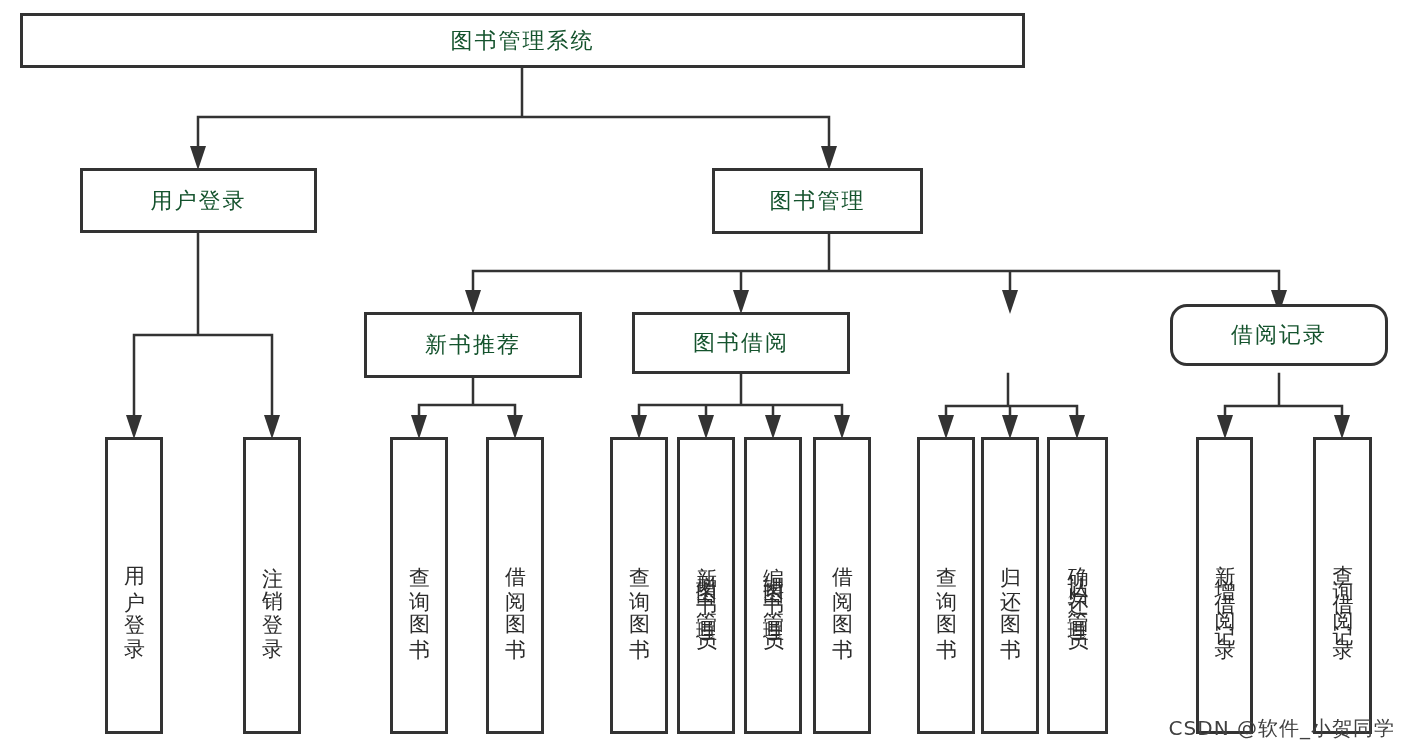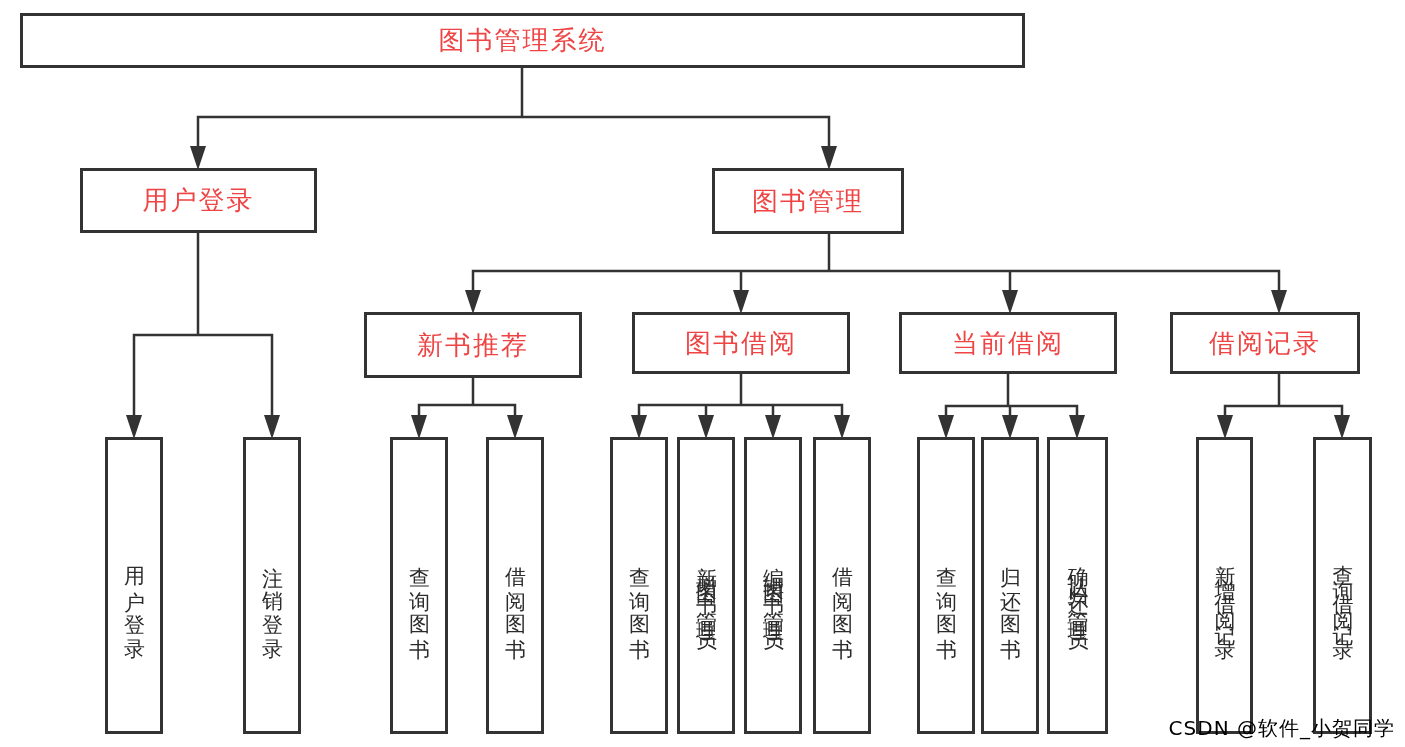"图书管理系统" .hlabel { color: #ef4444 -> #14532d; font-size: 26px -> 22px }
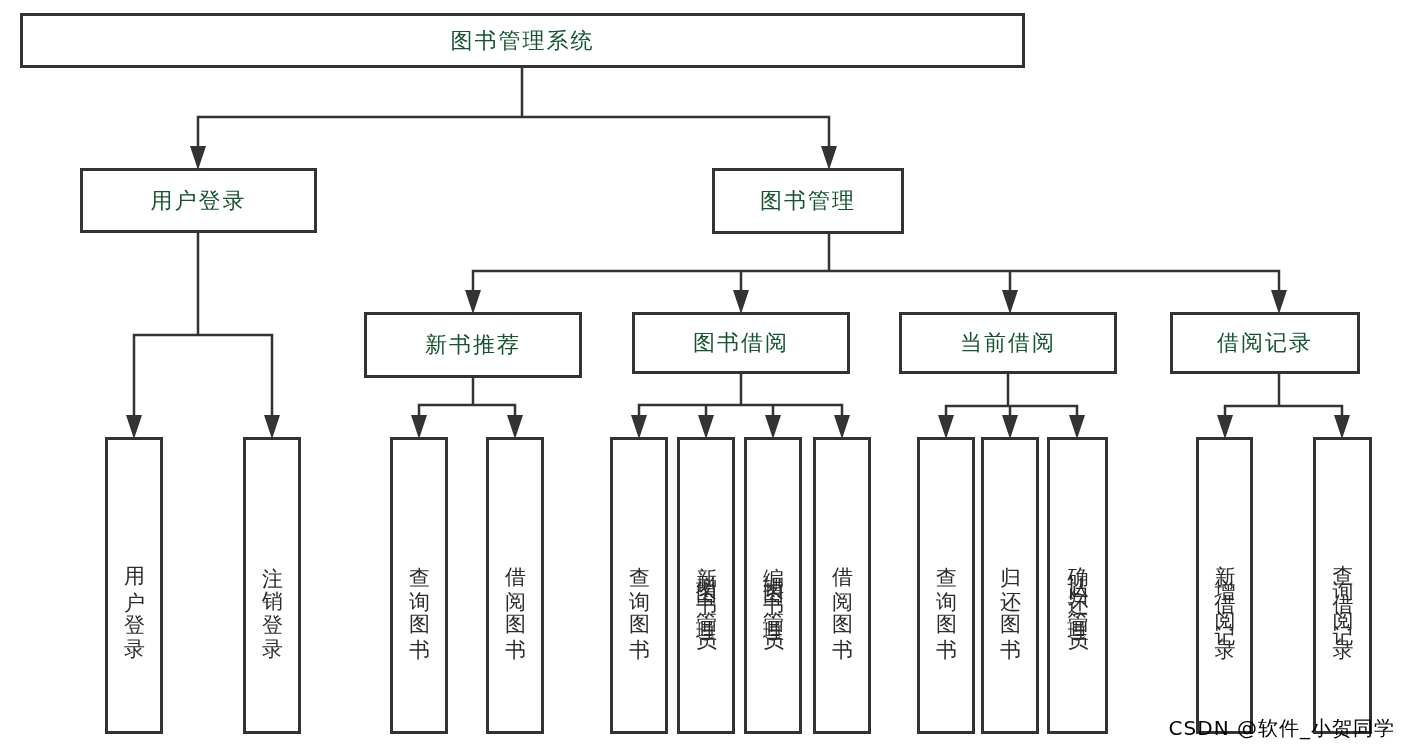"图书管理" div.hbox { width: 192px -> 211px }
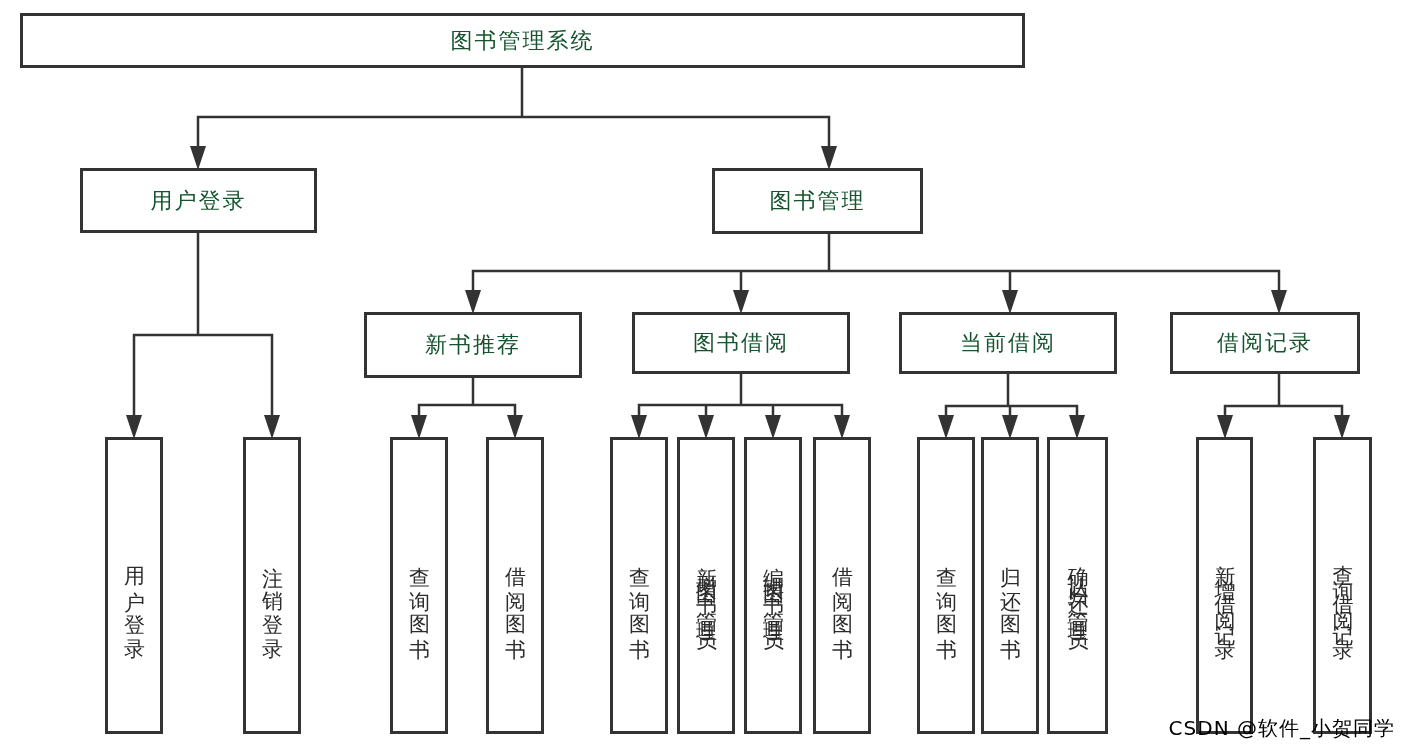"当前借阅" div.hbox { html: <div> <span>当前借阅</span> </div> -> none }
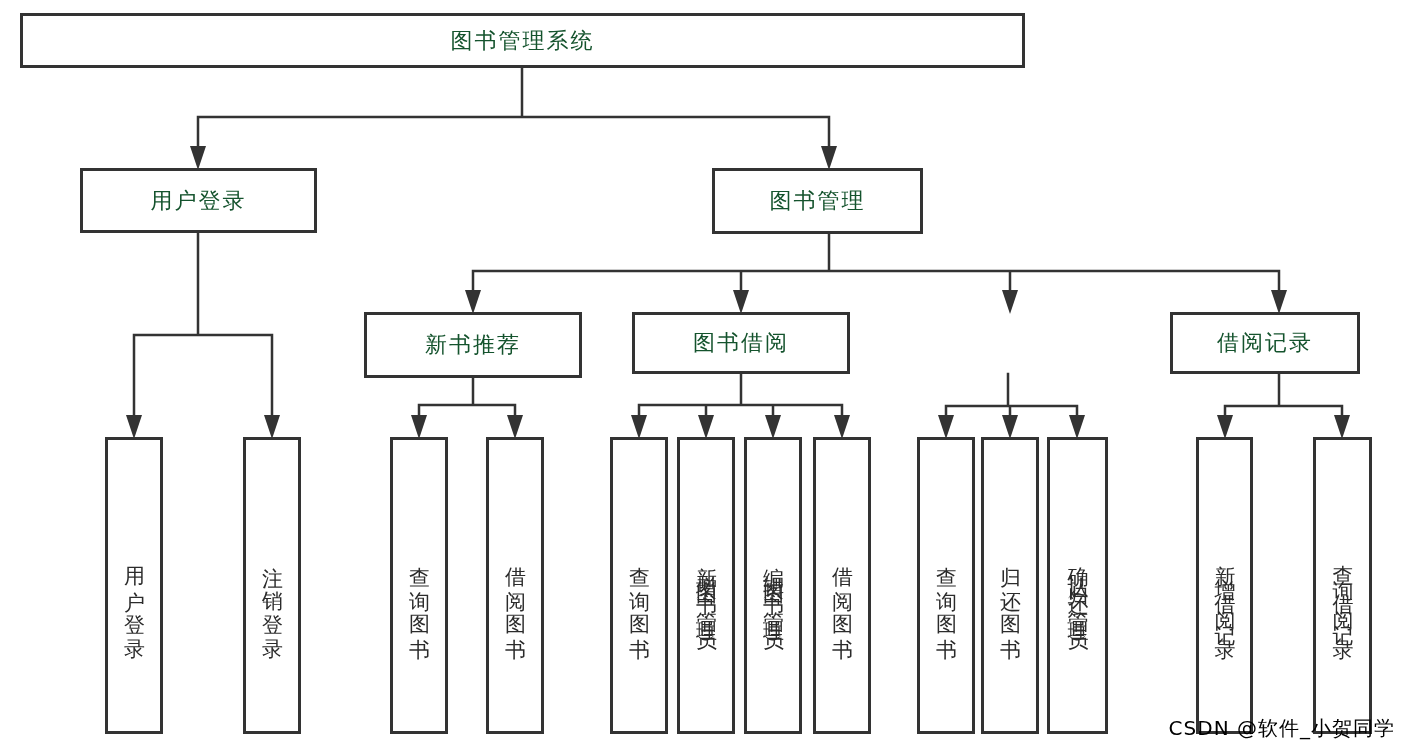"借阅记录" div.hbox { border-radius: none -> 17px; top: 312px -> 304px; width: 190px -> 218px }
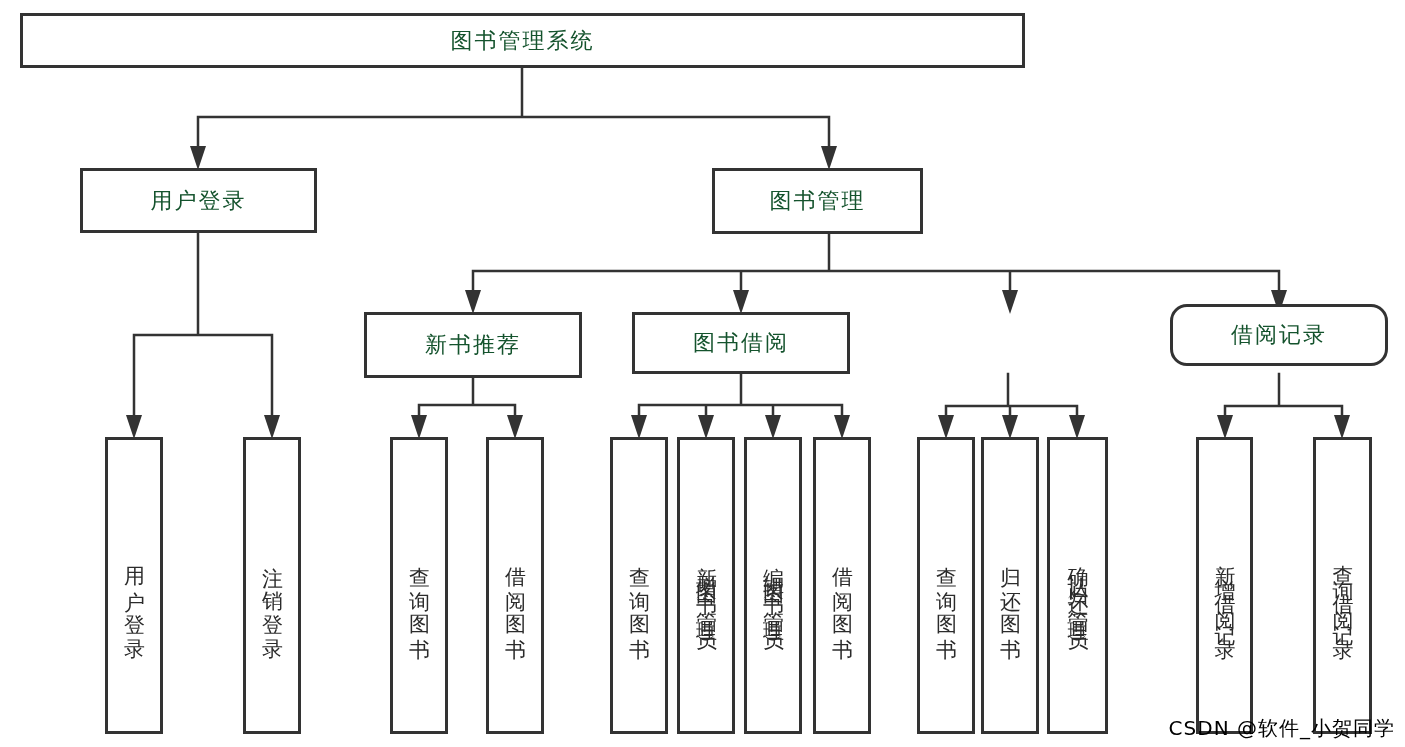"CSDN @软件_小贺同学" #watermark { color: #000000 -> #404040 }
